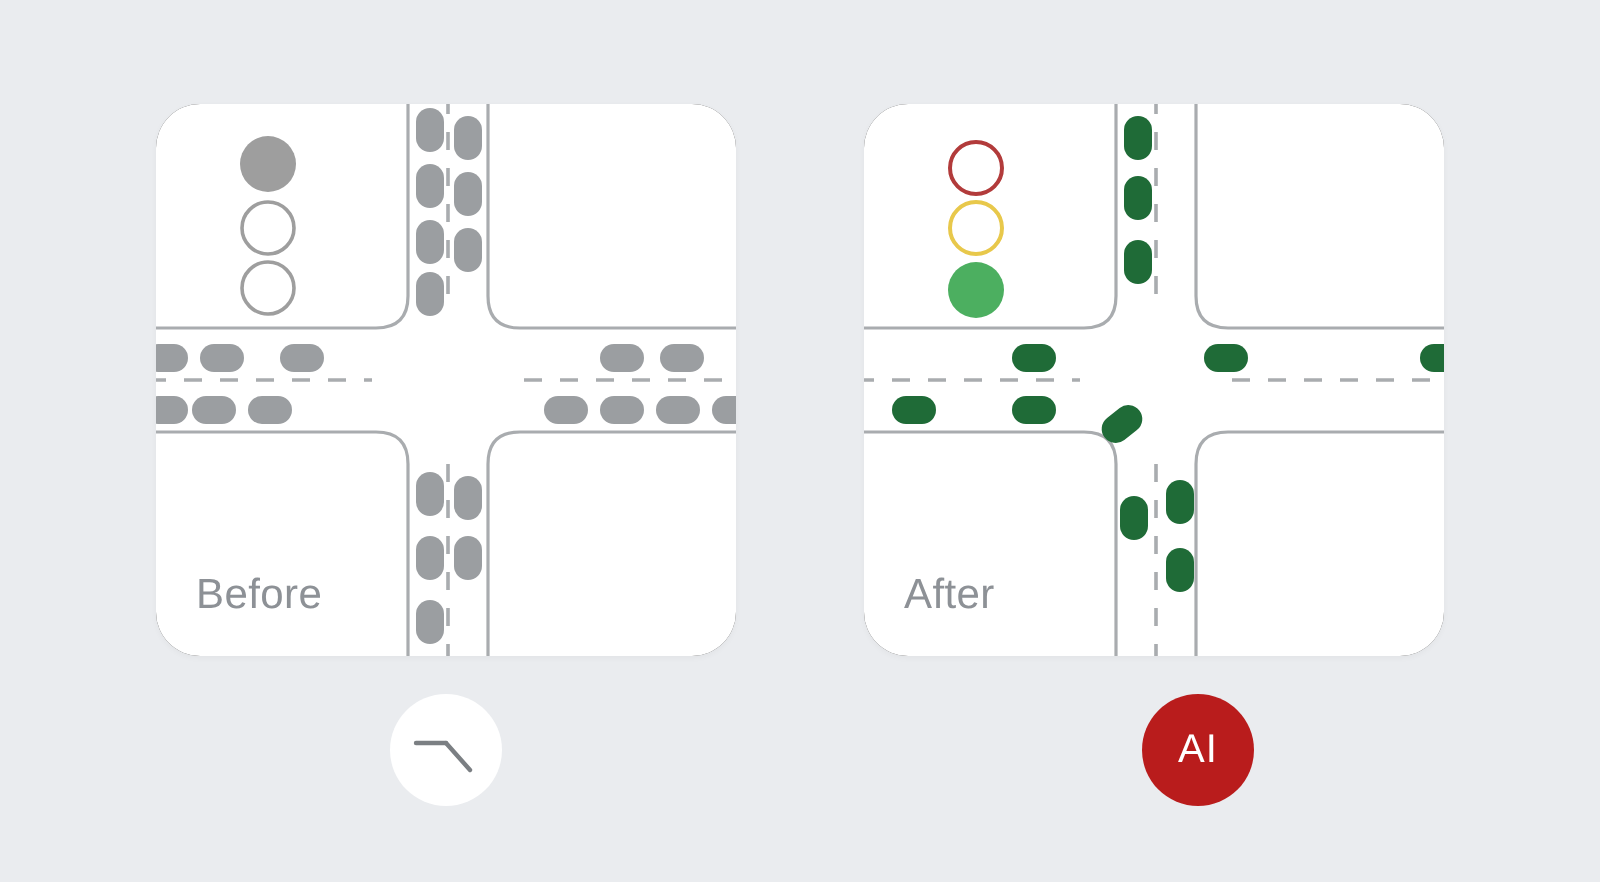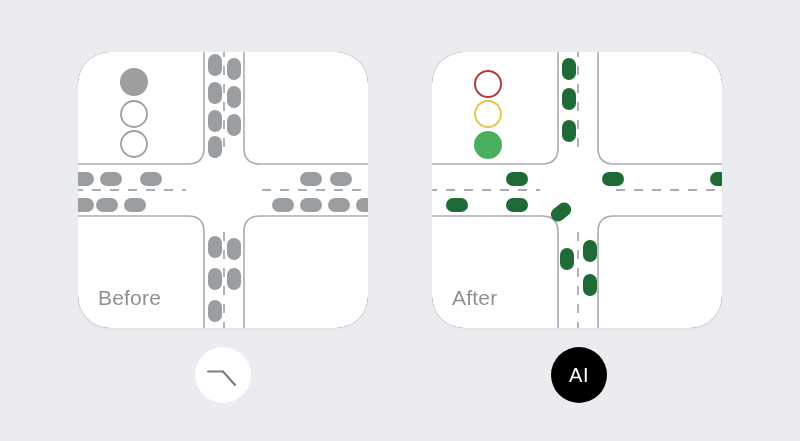"Before" .panel { border-radius: 32px -> 22px }
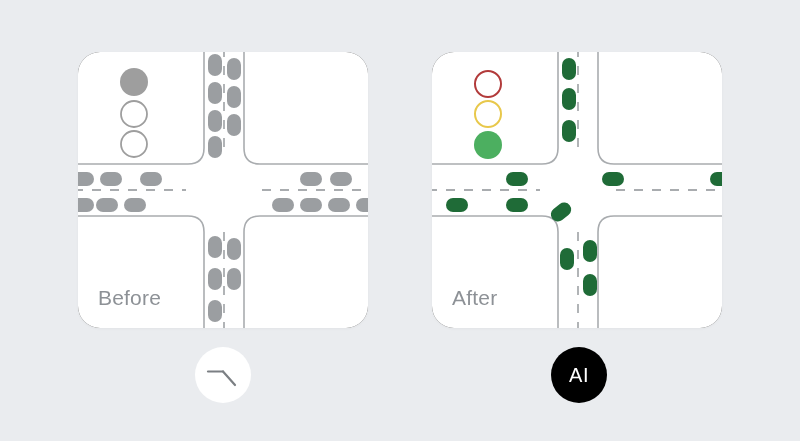"AI" .badge-ai { background: #000000 -> #b91c1c; left: 551px -> 571px }
